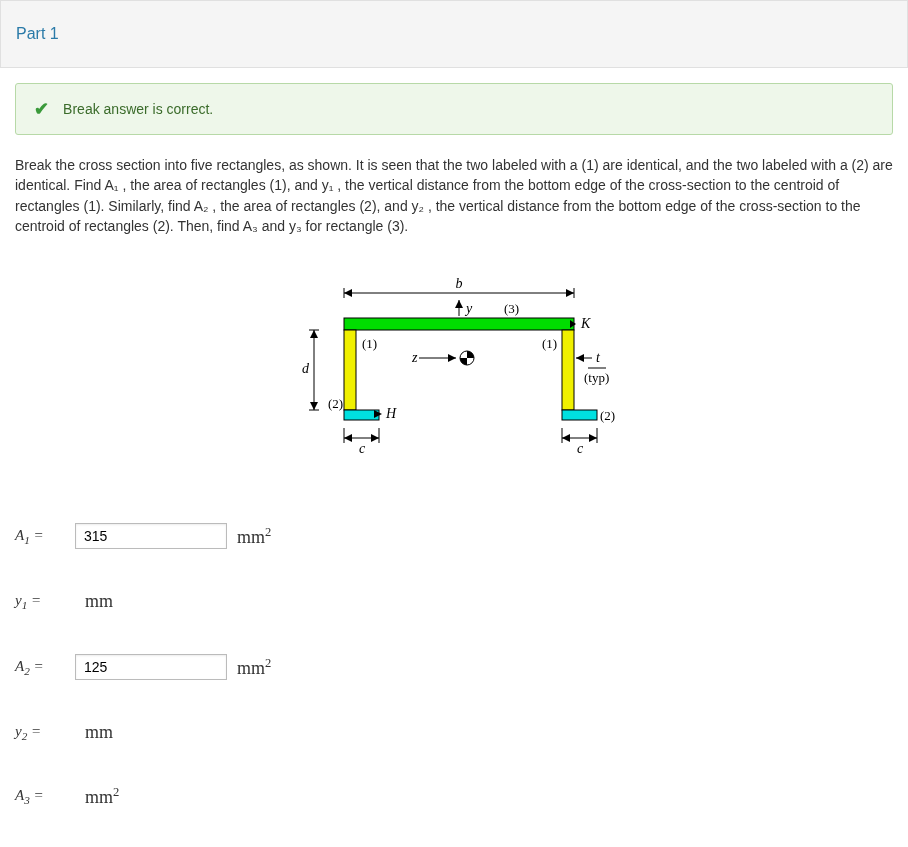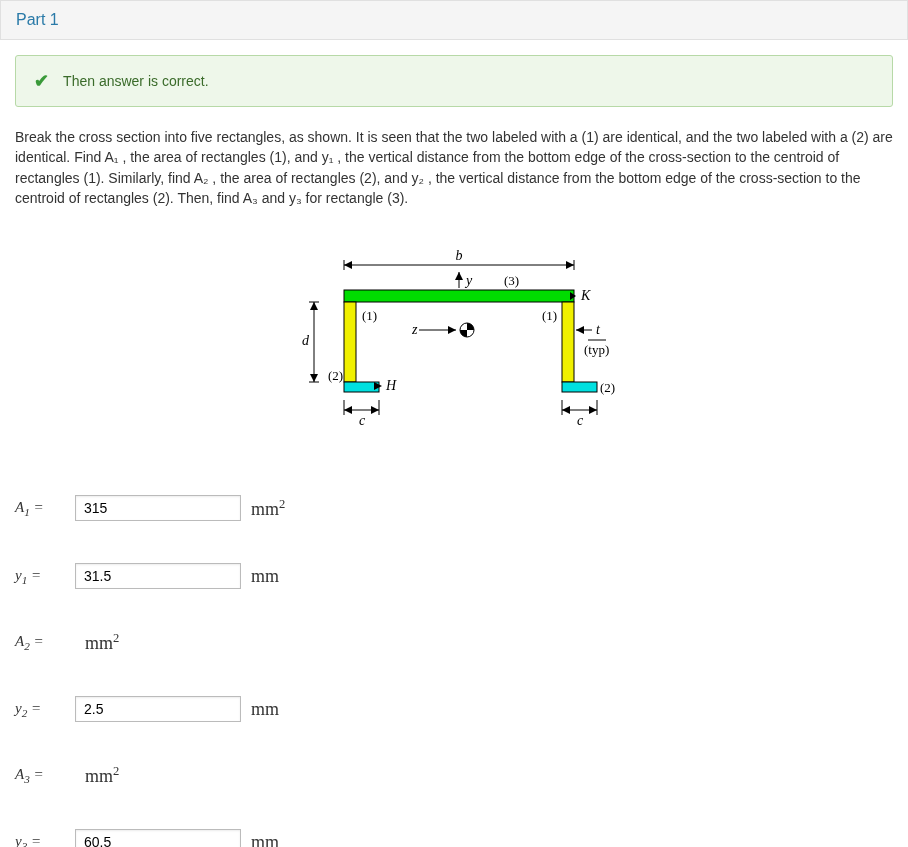"Part 1" .part-header { padding: 10px 15px -> 24px 15px }
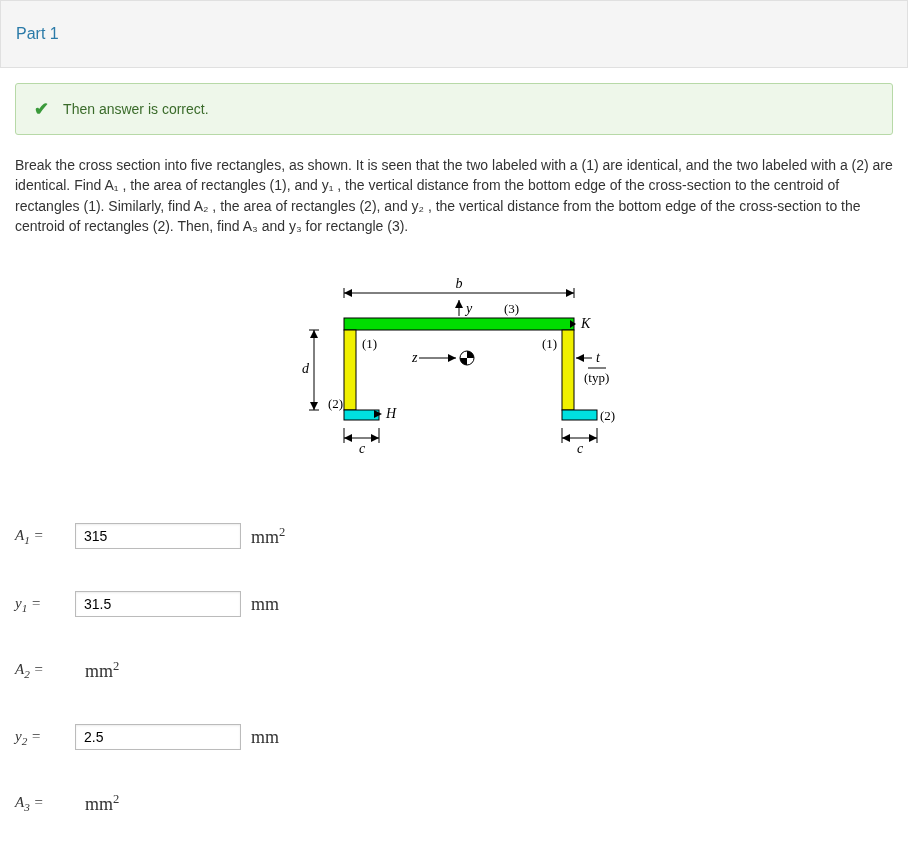"Then answer is correct." span { text: Then -> Break }
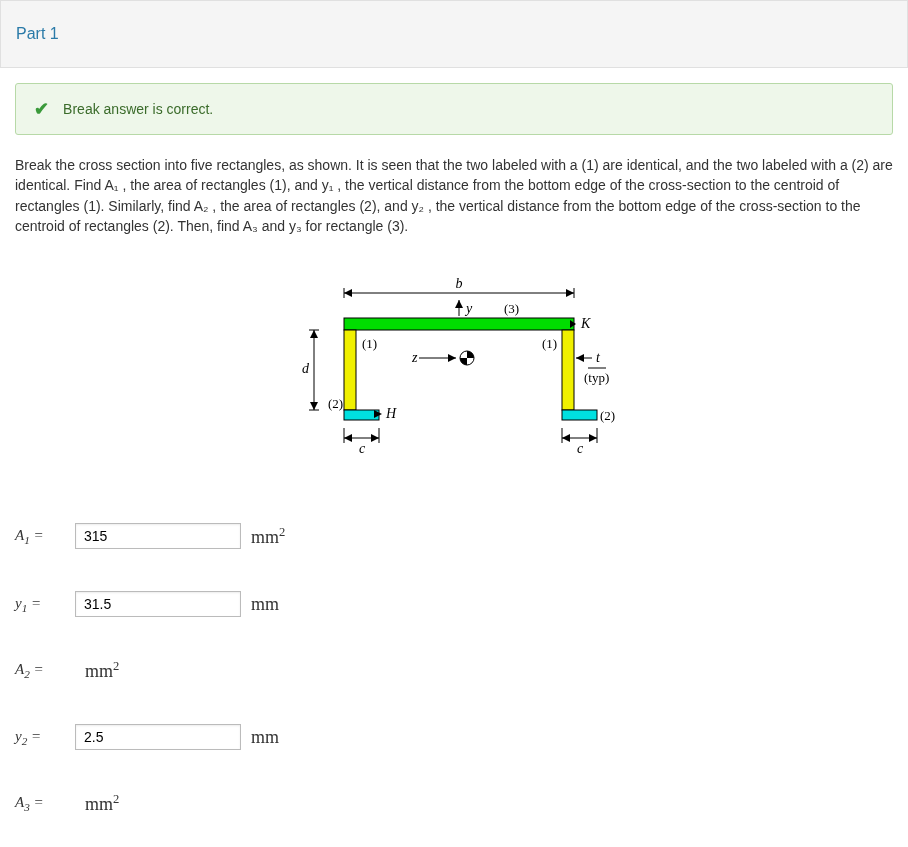"315" .ans-input { width: 166px -> 152px }
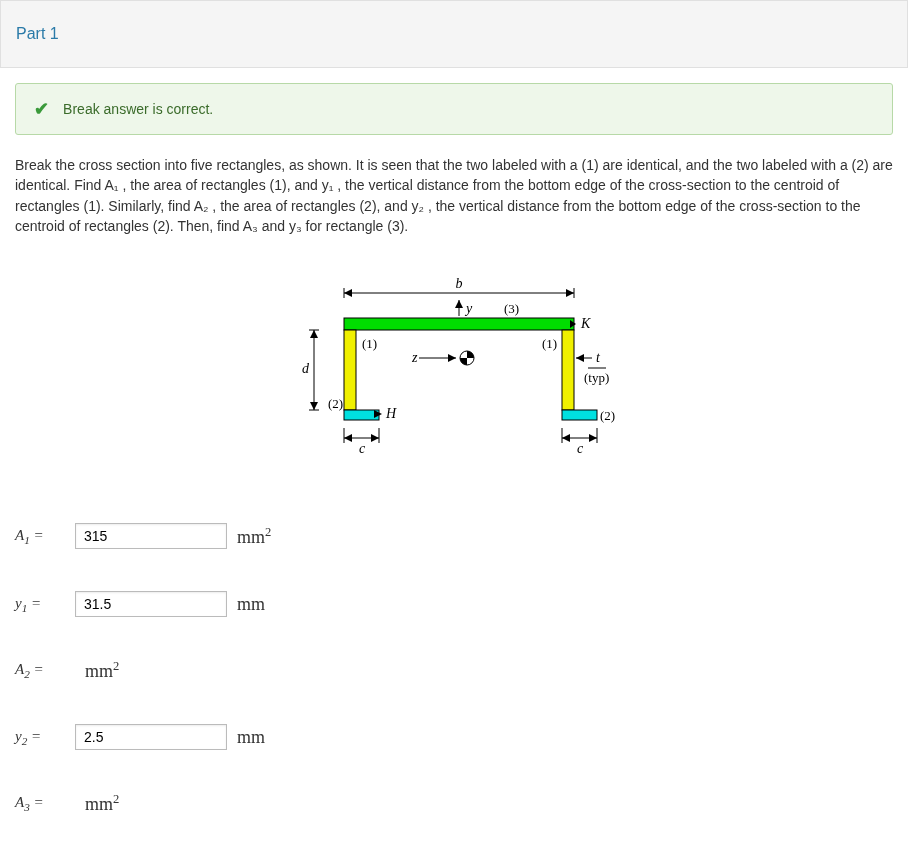"31.5" input.ans-input { html: <input> -> none }
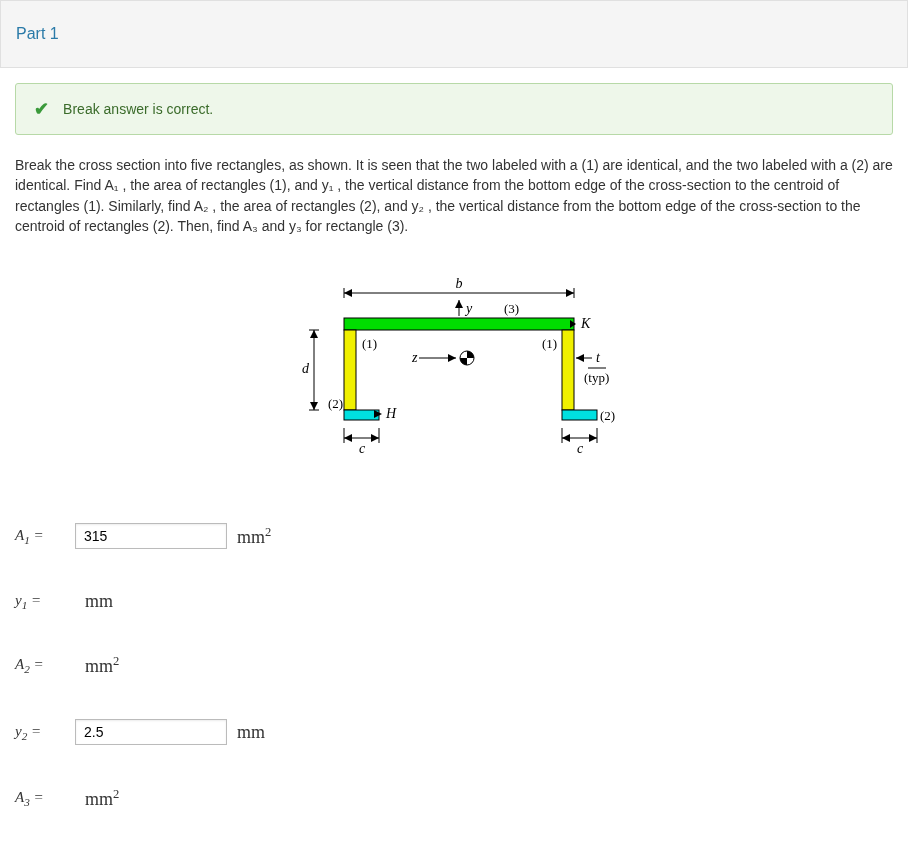"125" input.ans-input { html: none -> <input> }
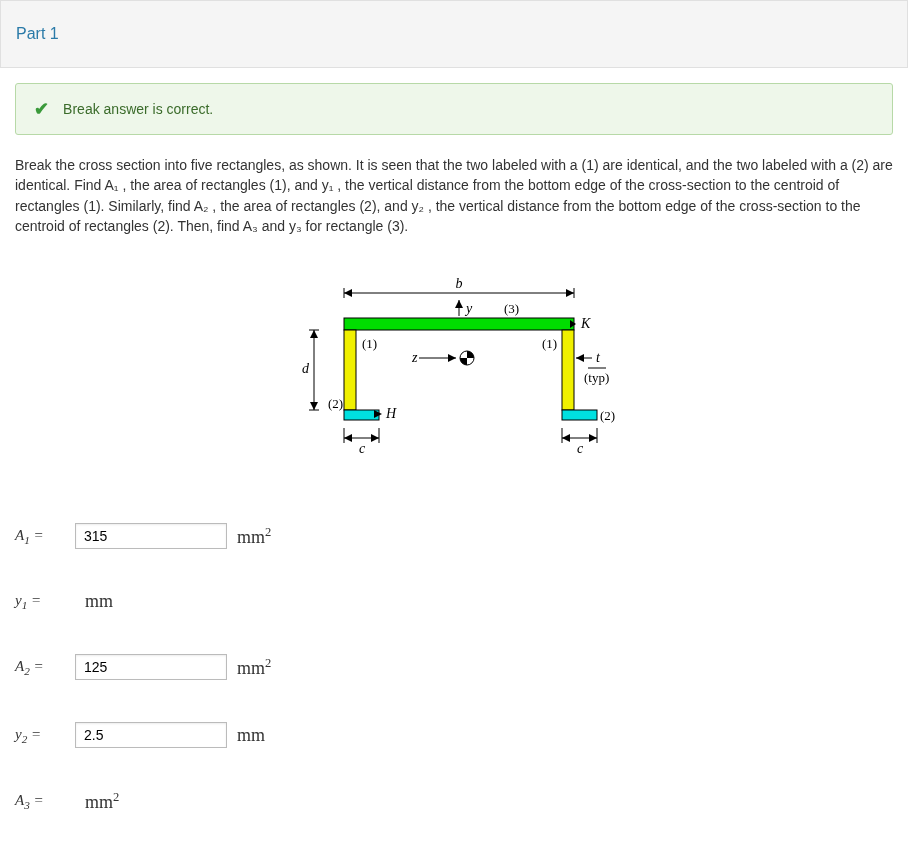"2.5" input.ans-input { html: <input> -> none }
